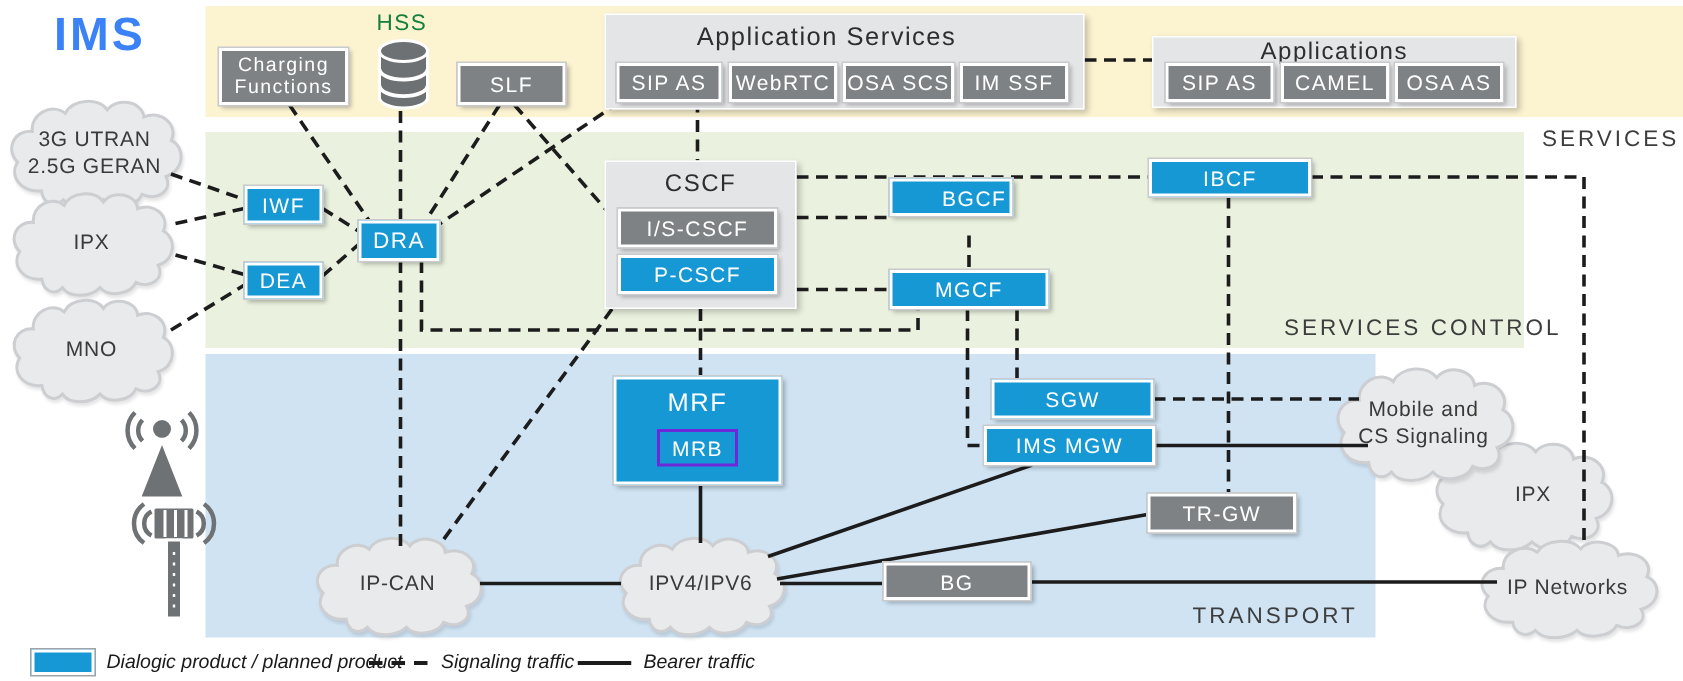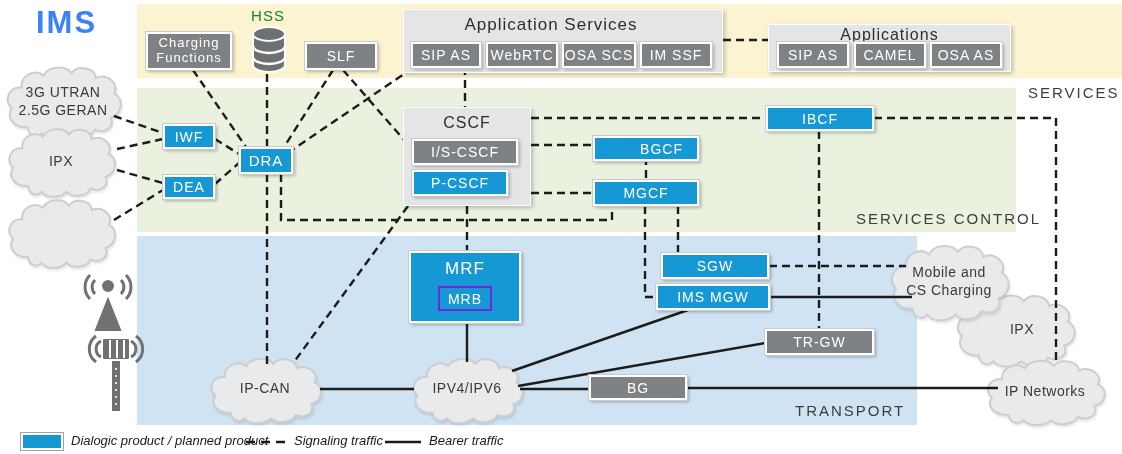"BGCF" div.bluebox { top: 136px -> 119px; width: 106px -> 82px }
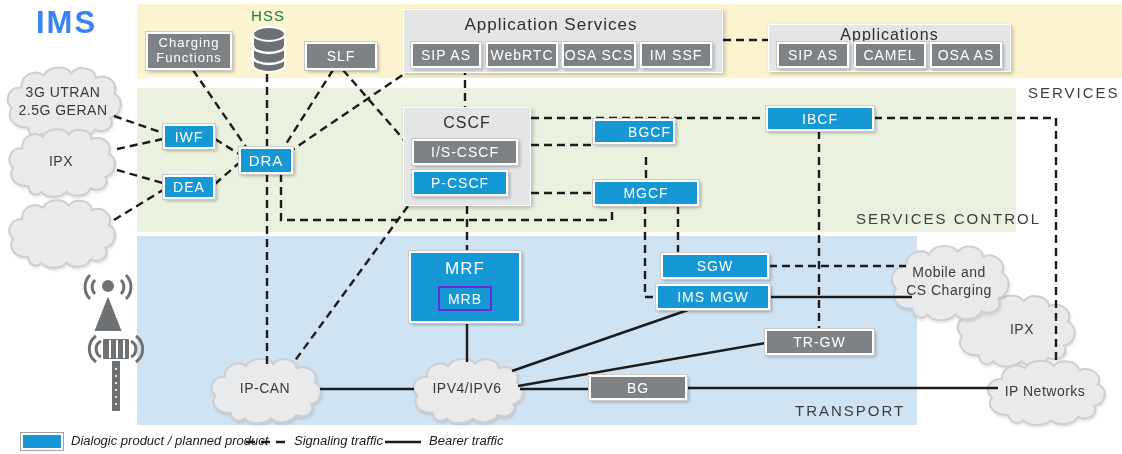"P-CSCF" div.bluebox { width: 96px -> 106px }
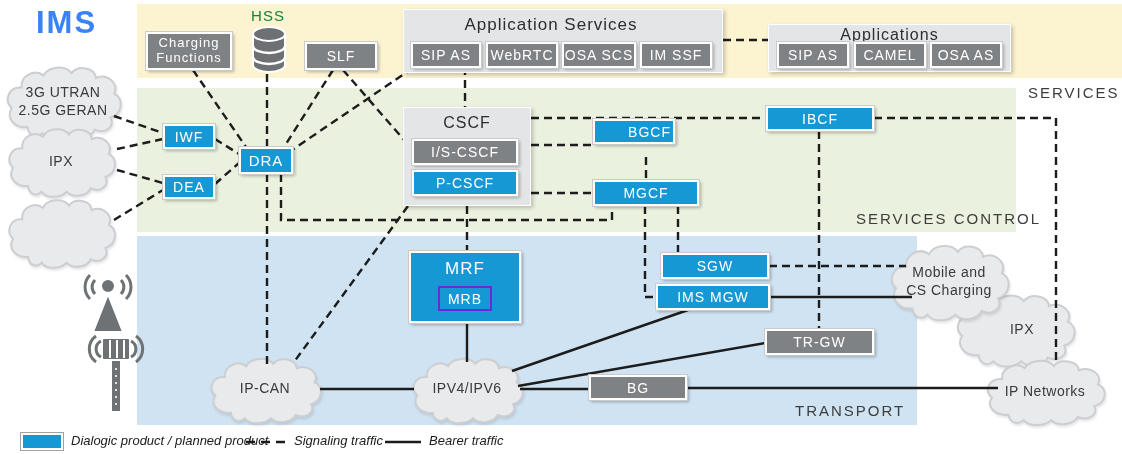"MNO" div.cloud-label { html: none -> <div>MNO</div> }
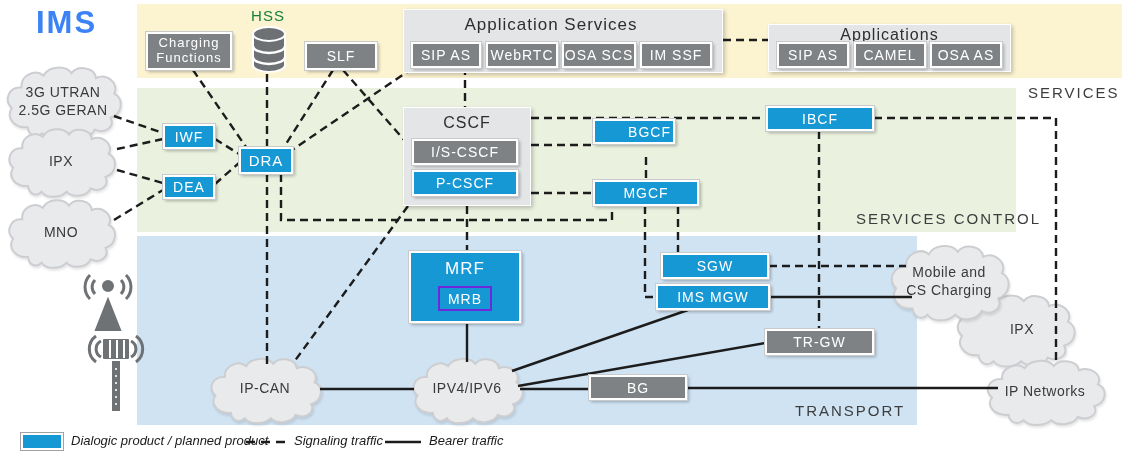"CS Charging" div { text: Charging -> Signaling }
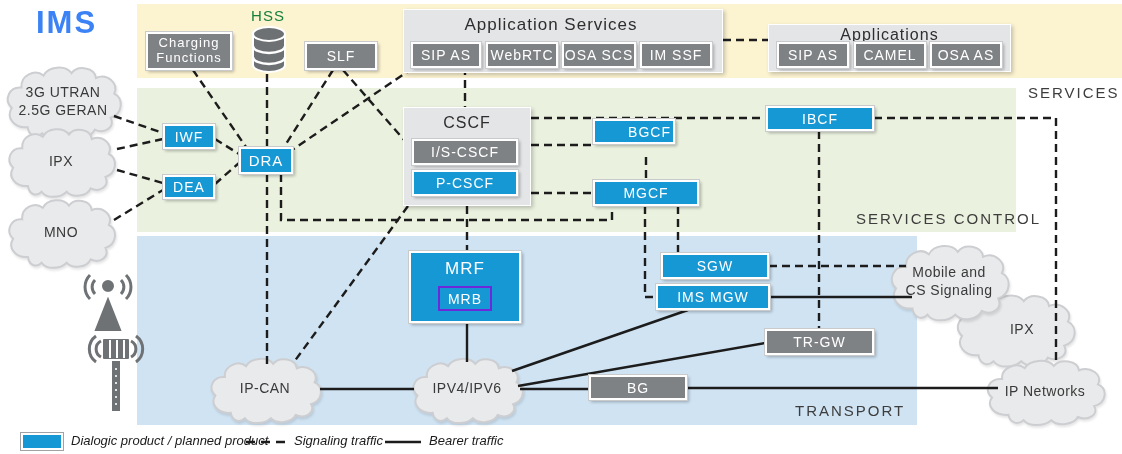"TR-GW" div.graybox { width: 109px -> 99px }
